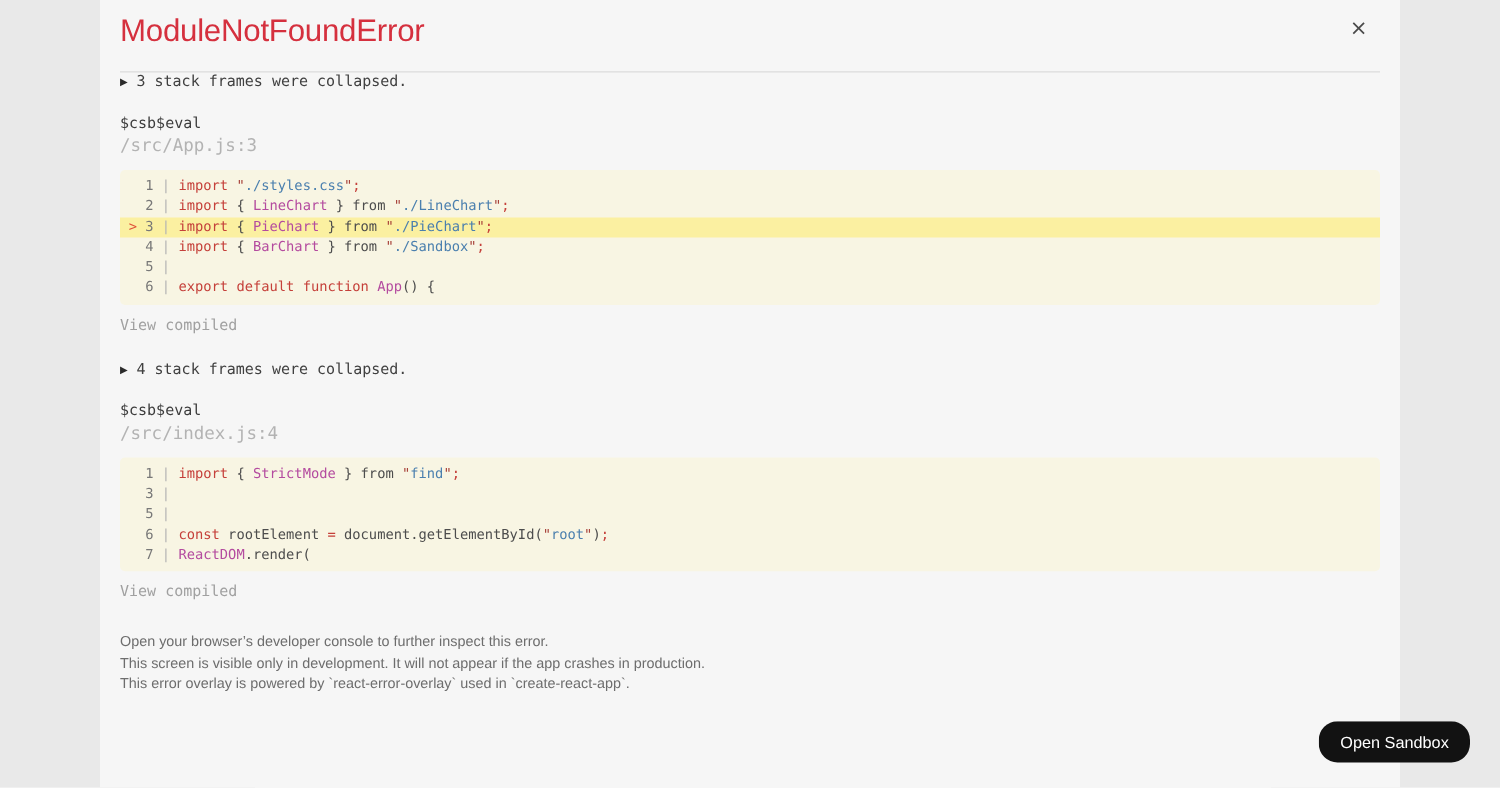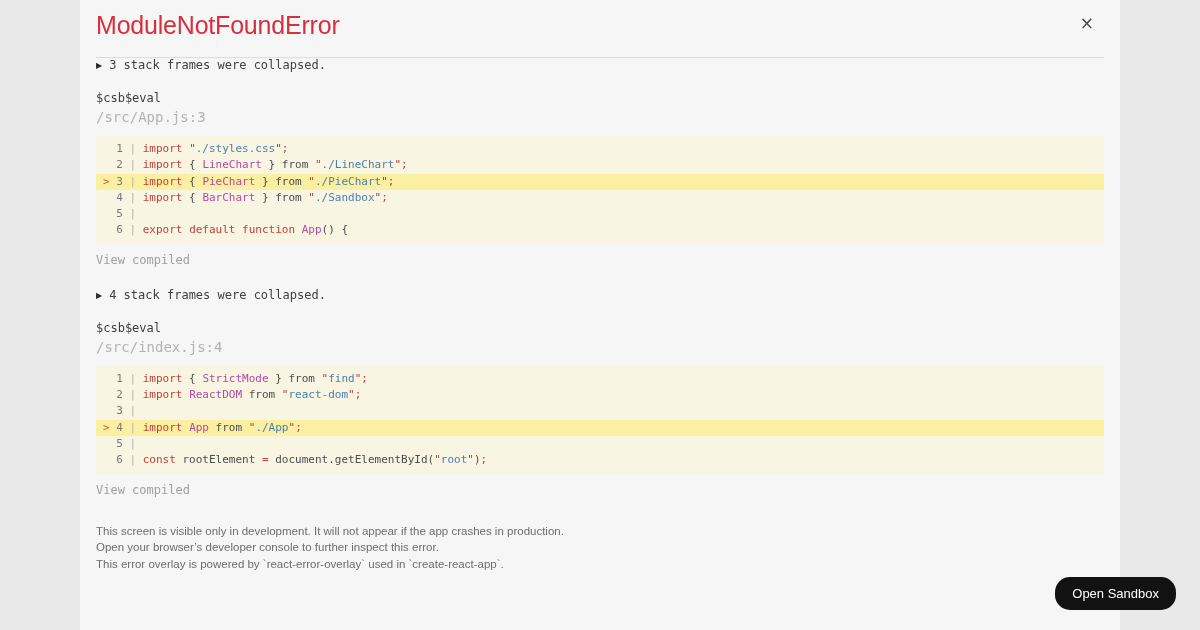"2 | import ReactDOM from" div.code-line { html: <div><span> </span><span> 2</span><span> | </span><span>import</span><span> </span><span>ReactDOM</span><span> from </span><span>"</span><span>react-dom</span><span>"</span><span>;</span></div> -> none }
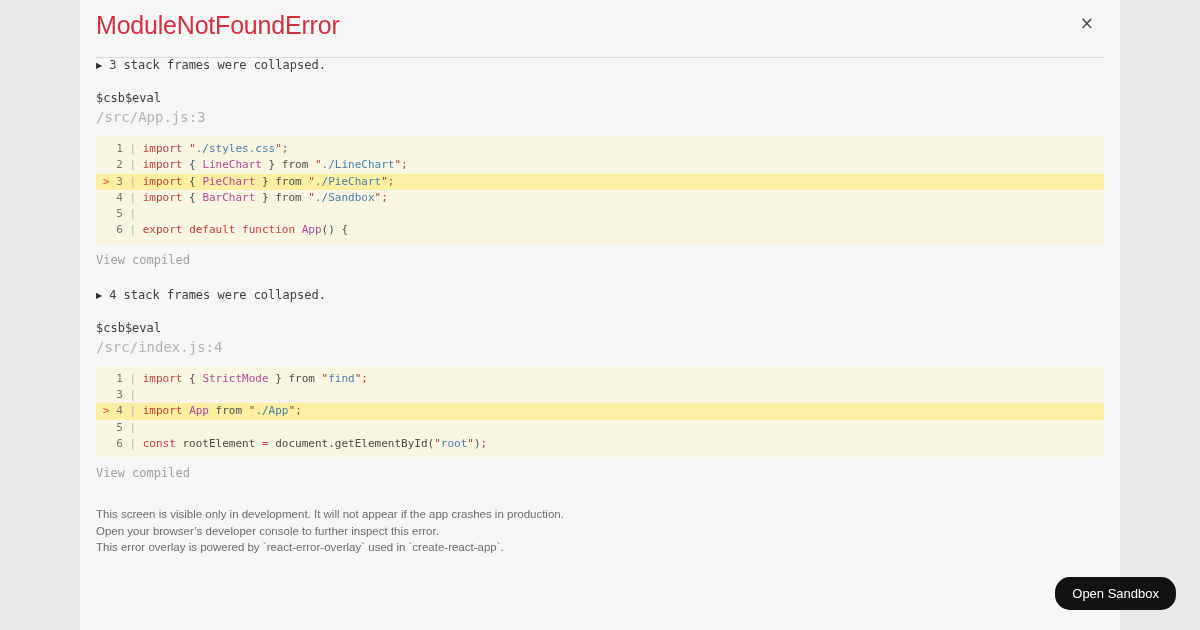"> 4 | import App" div.code-line { html: <div><span>&gt;</span><span> 4</span><span> | </span><span>import</span><span> </span><span>App</span><span> from </span><span>"</span><span>./App</span><span>"</span><span>;</span></div> -> none }
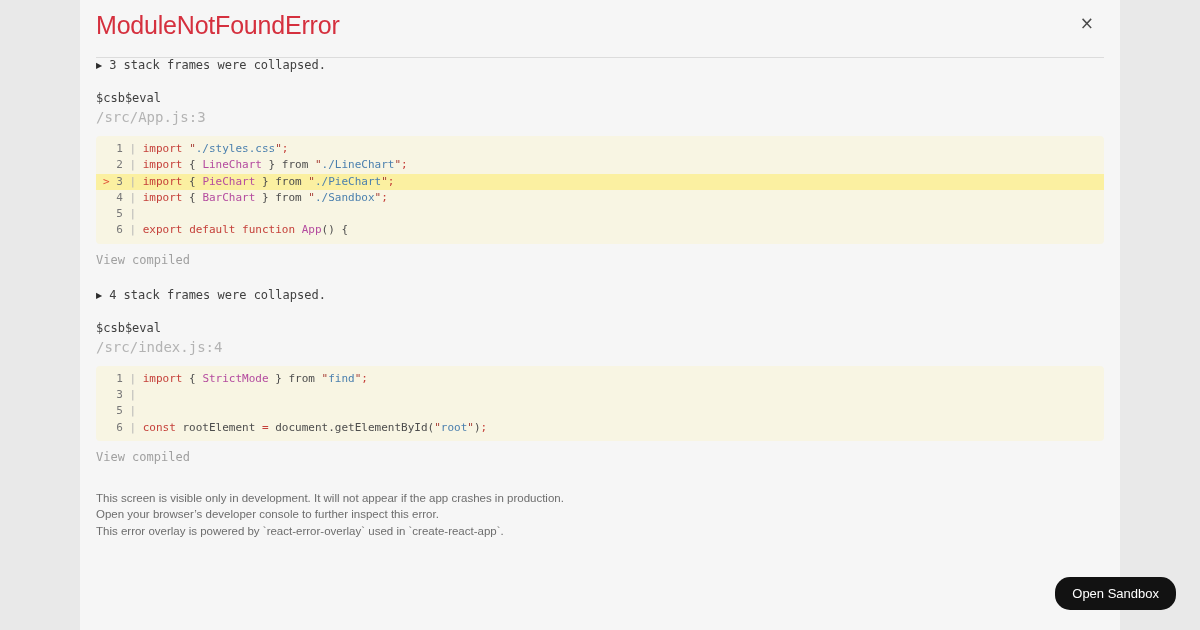"7 | ReactDOM.render(" div.code-line { html: none -> <div><span> </span><span> 7</span><span> | </span><span>ReactDOM</span><span>.render(</span></div> }
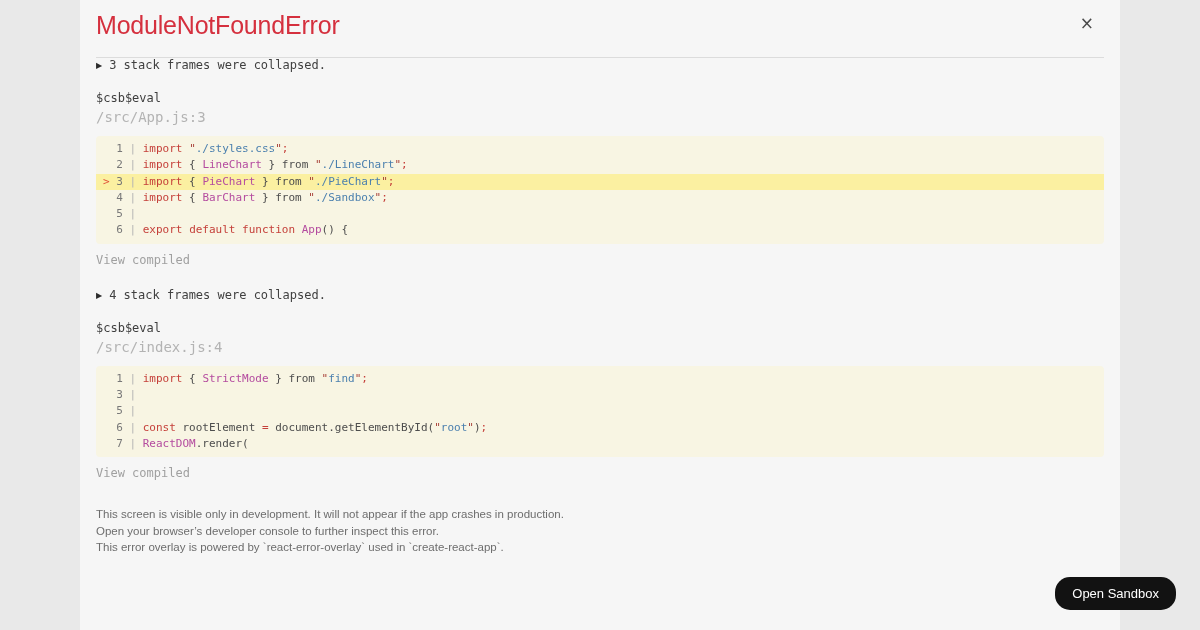"This screen is visible only" div { order: before "Open your browser’s developer console" -> after "Open your browser’s developer console" }
